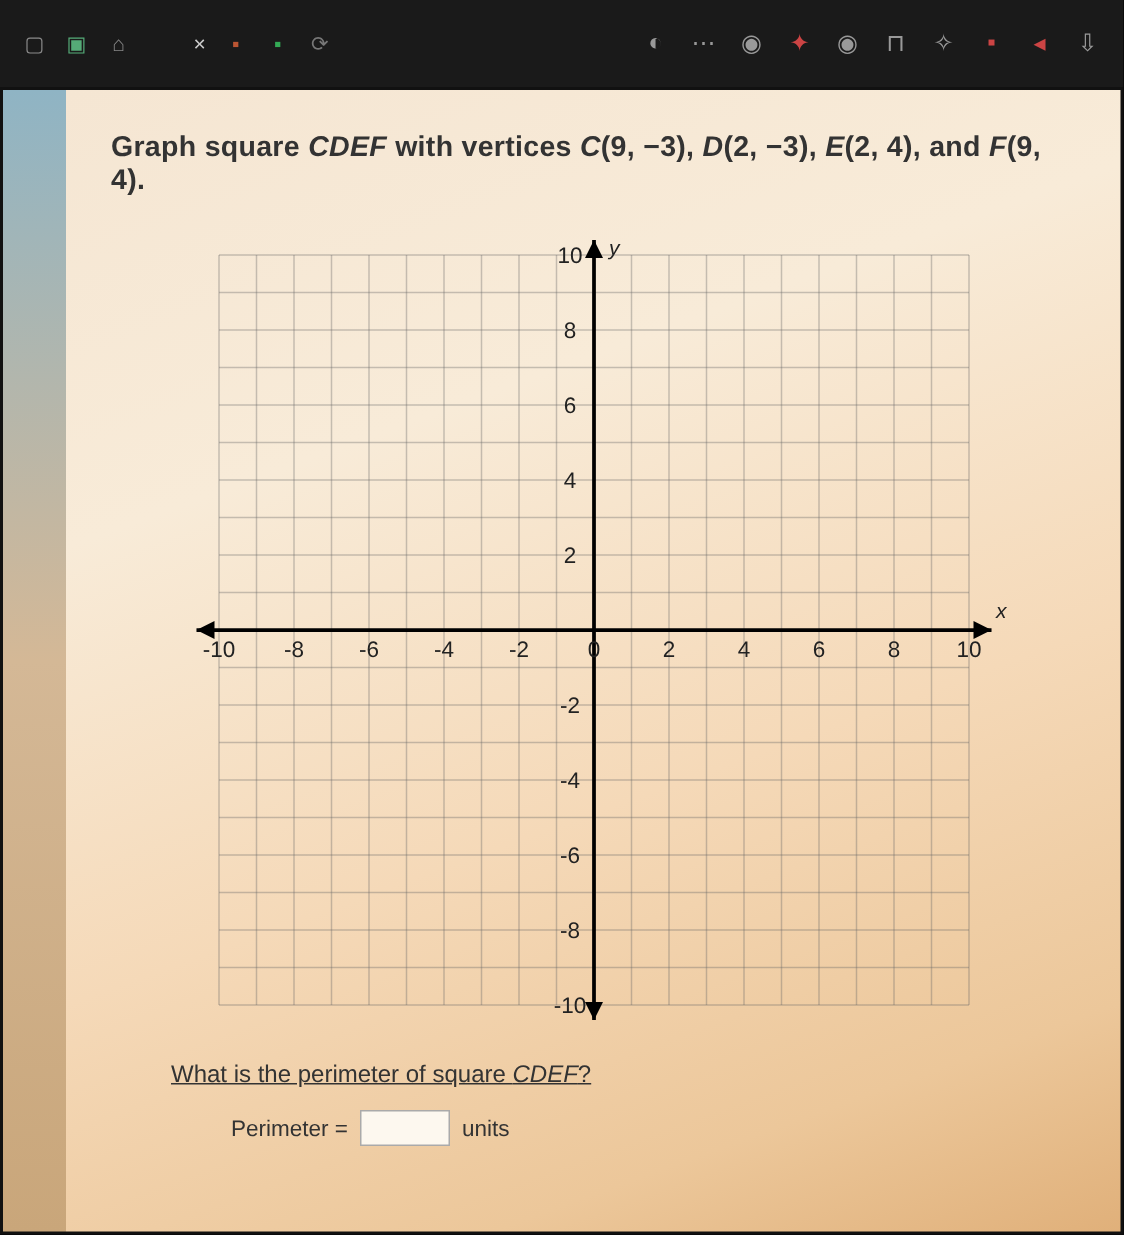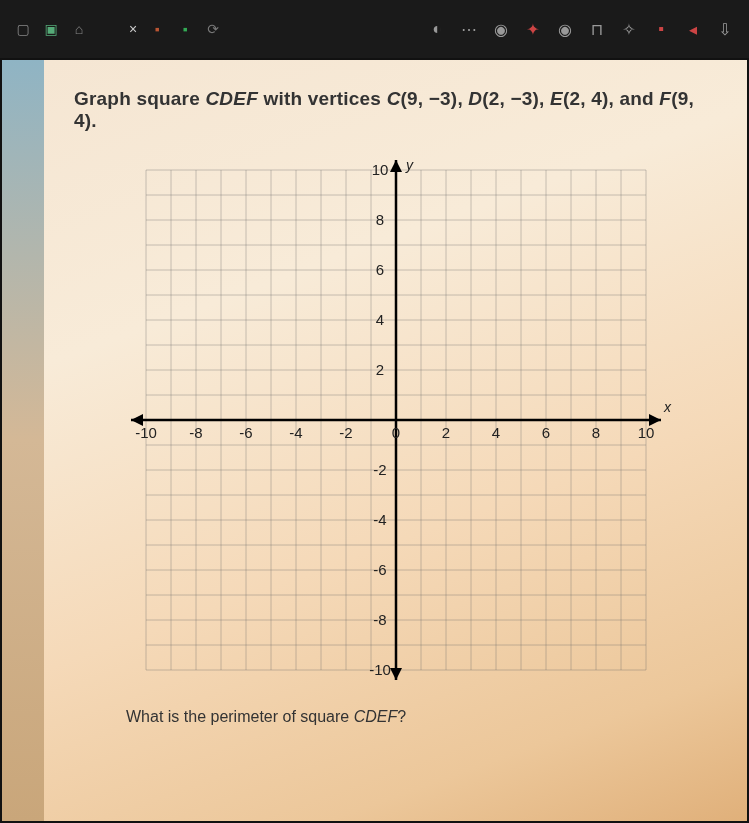"What is the perimeter of" .sub-question { margin-left: 52px -> 40px; text-decoration: none -> underline }
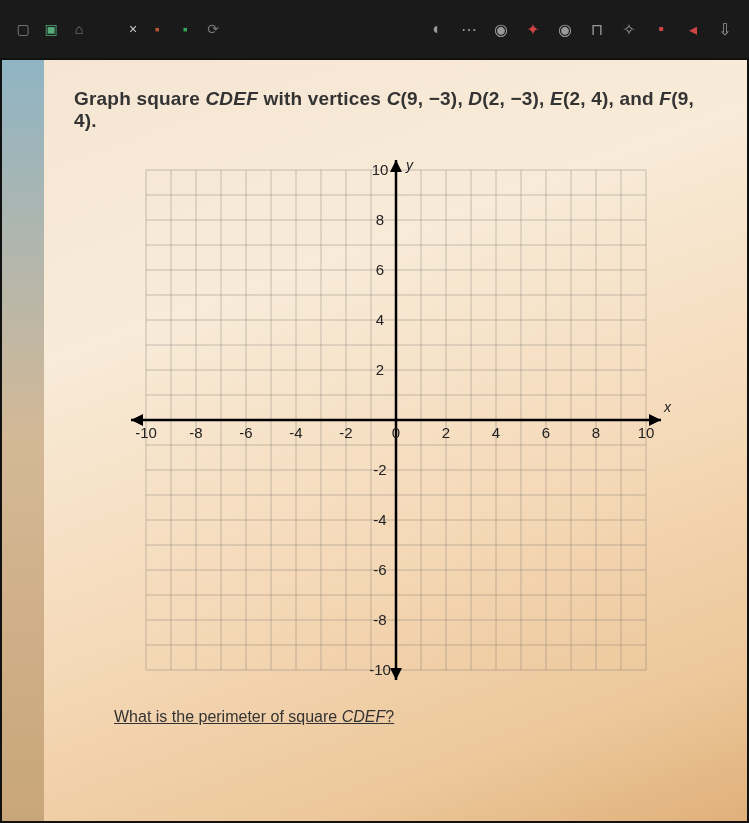"Perimeter =" div.answer-row { html: none -> <div> <span>Perimeter =</span> <input> <span>units</span> </div> }
